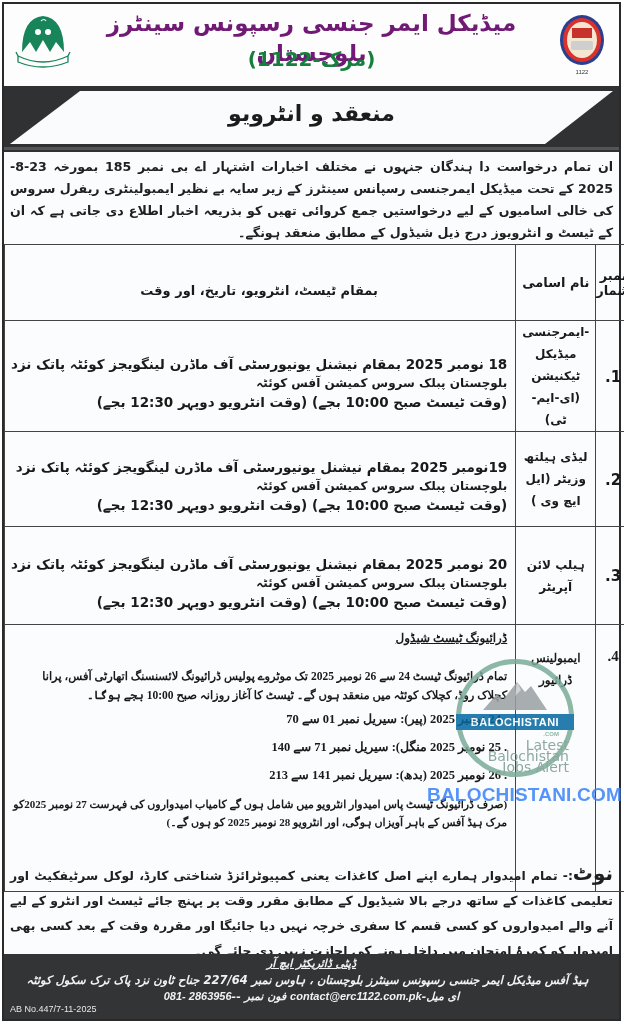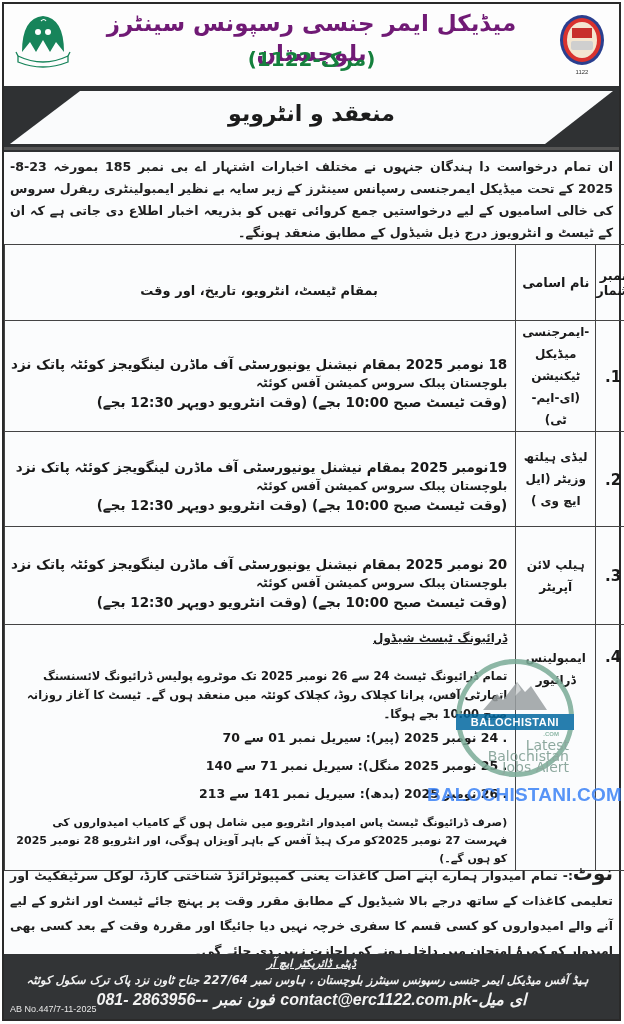"ڈرائیونگ ٹیسٹ شیڈول" .row4 td { font-family: none -> Liberation Serif, serif; height: 231px -> 267px }
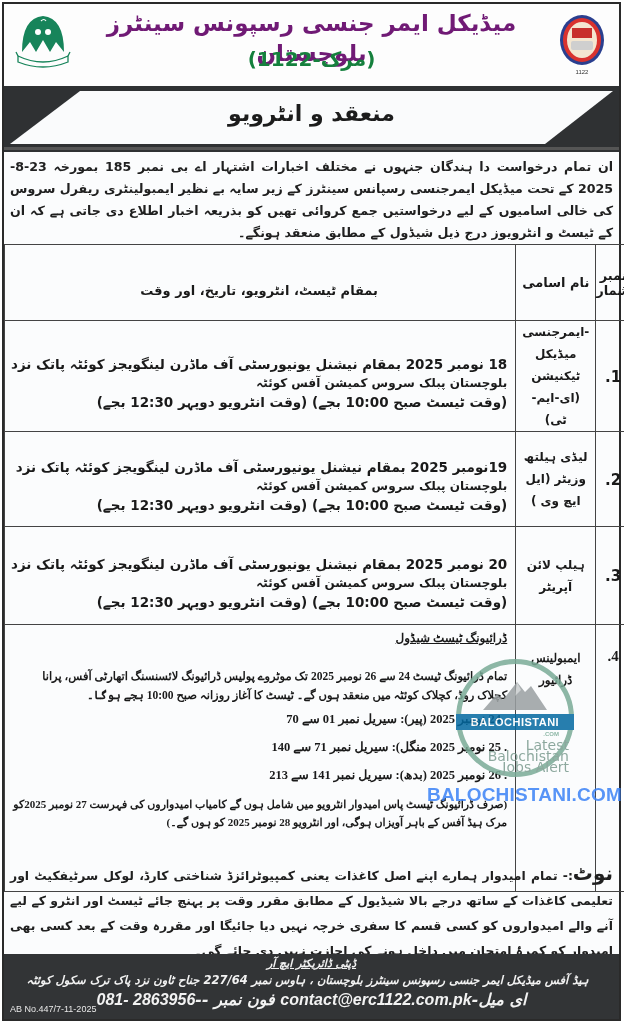"ای میل-contact@erc1122.com.pk فون نمبر" .footer-contact { font-size: 16px -> 11px }
